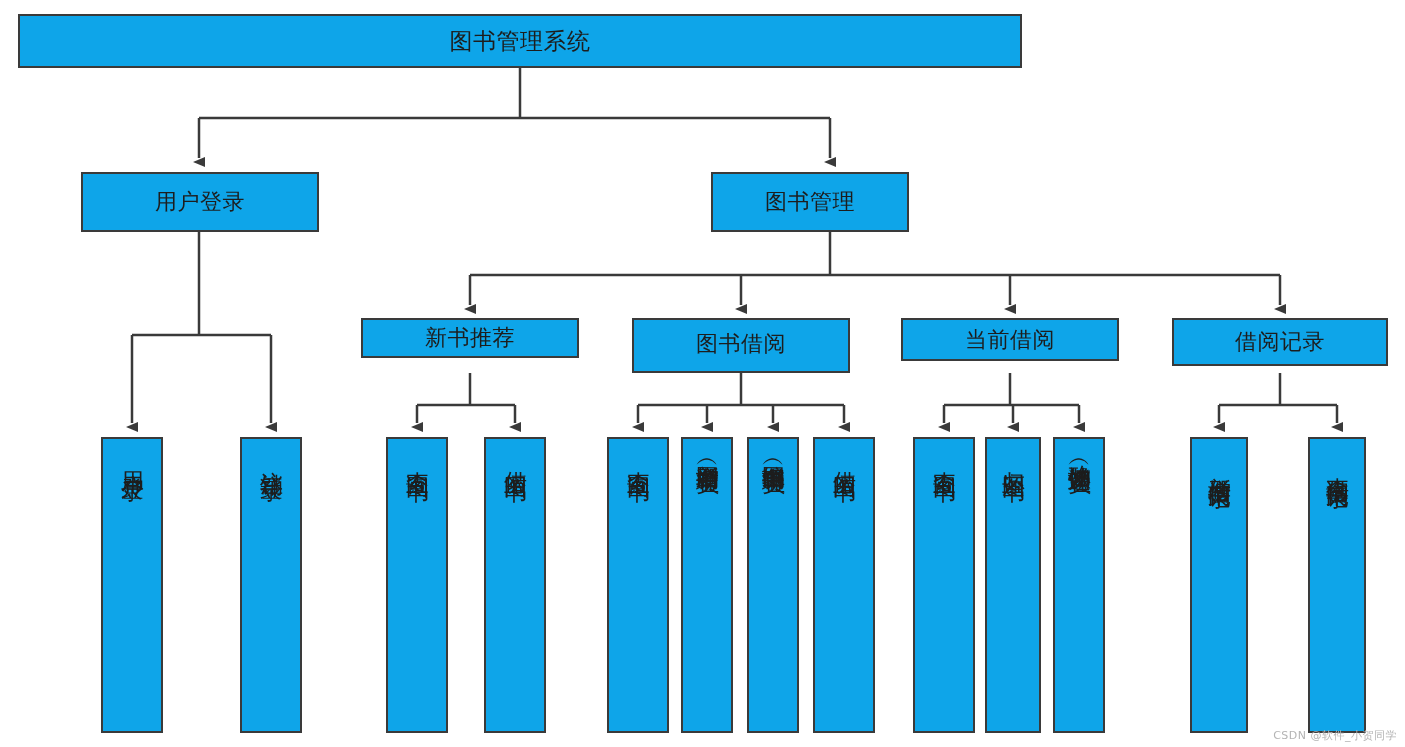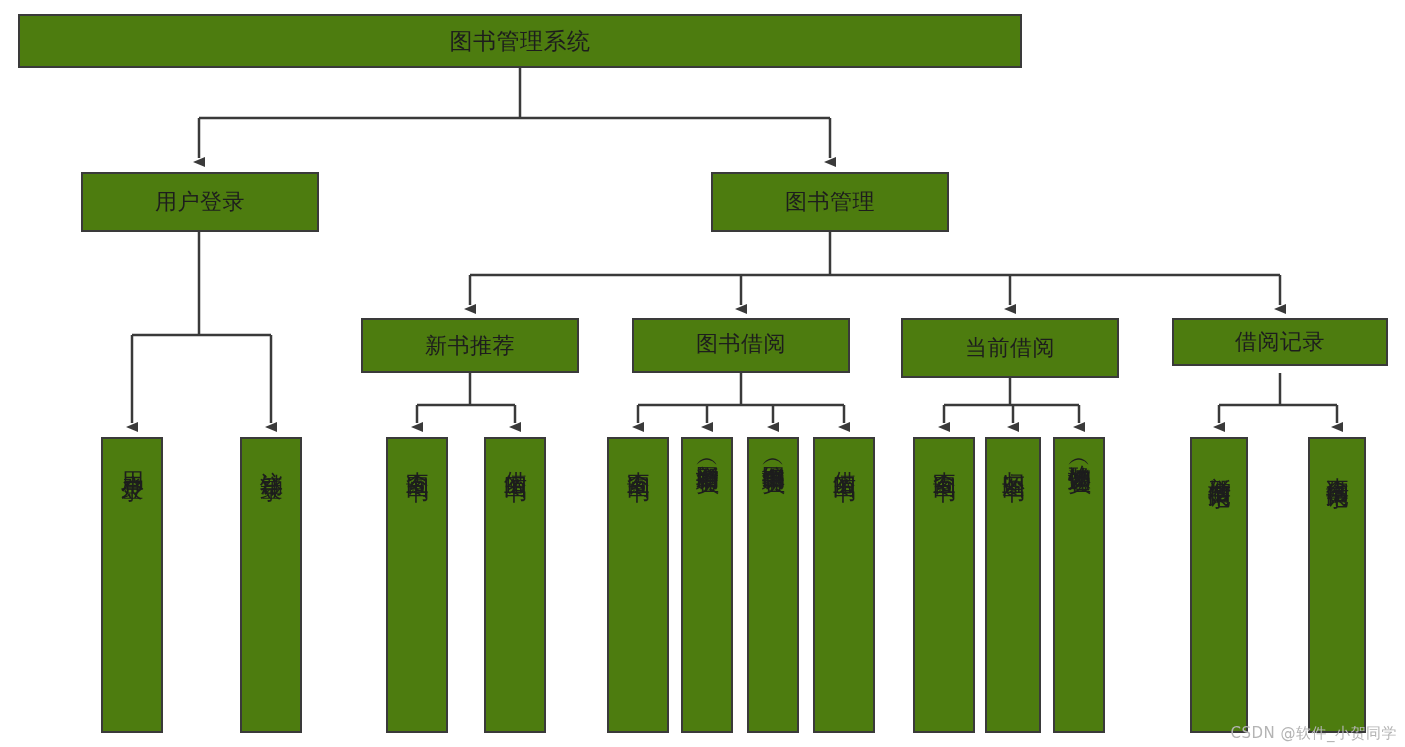"图书管理系统" .node { background: #4d7c0f -> #0ea5e9 }
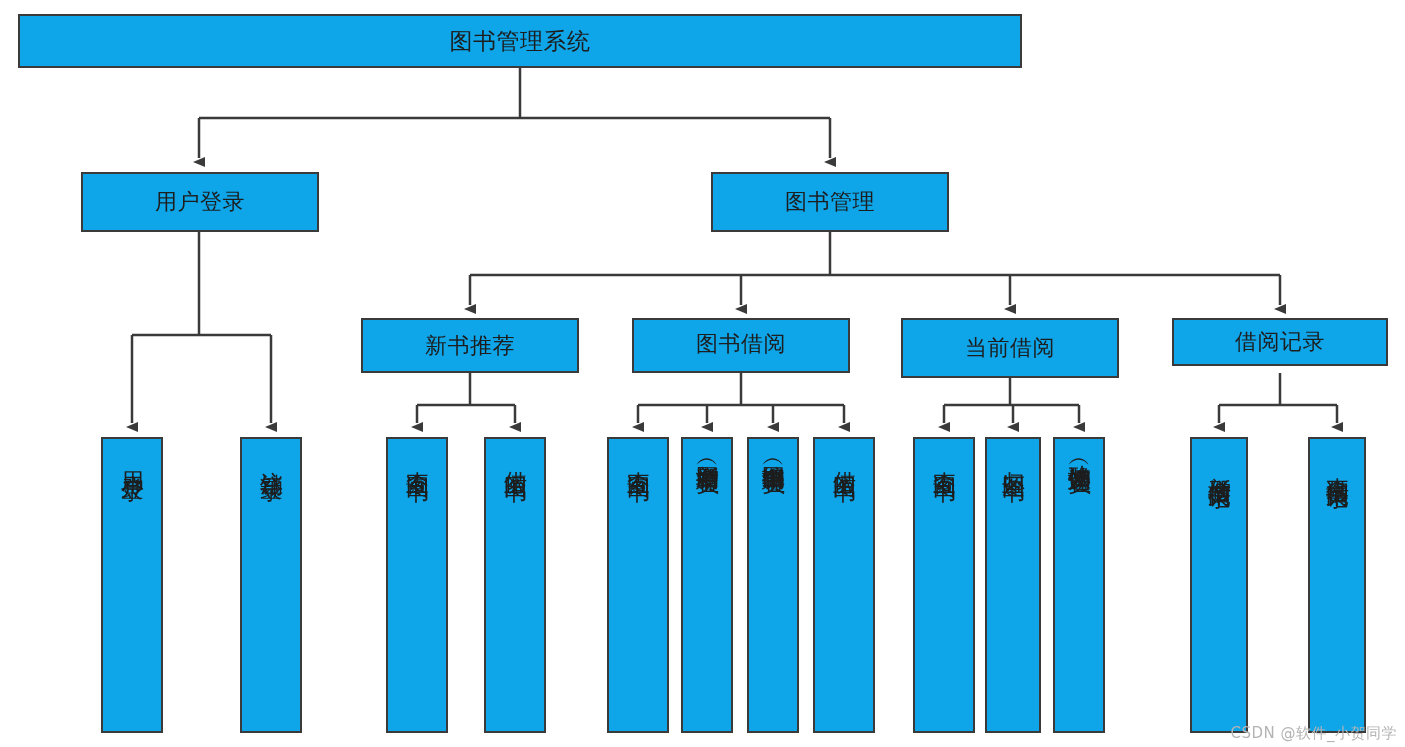"图书管理" div.node { width: 238px -> 198px }
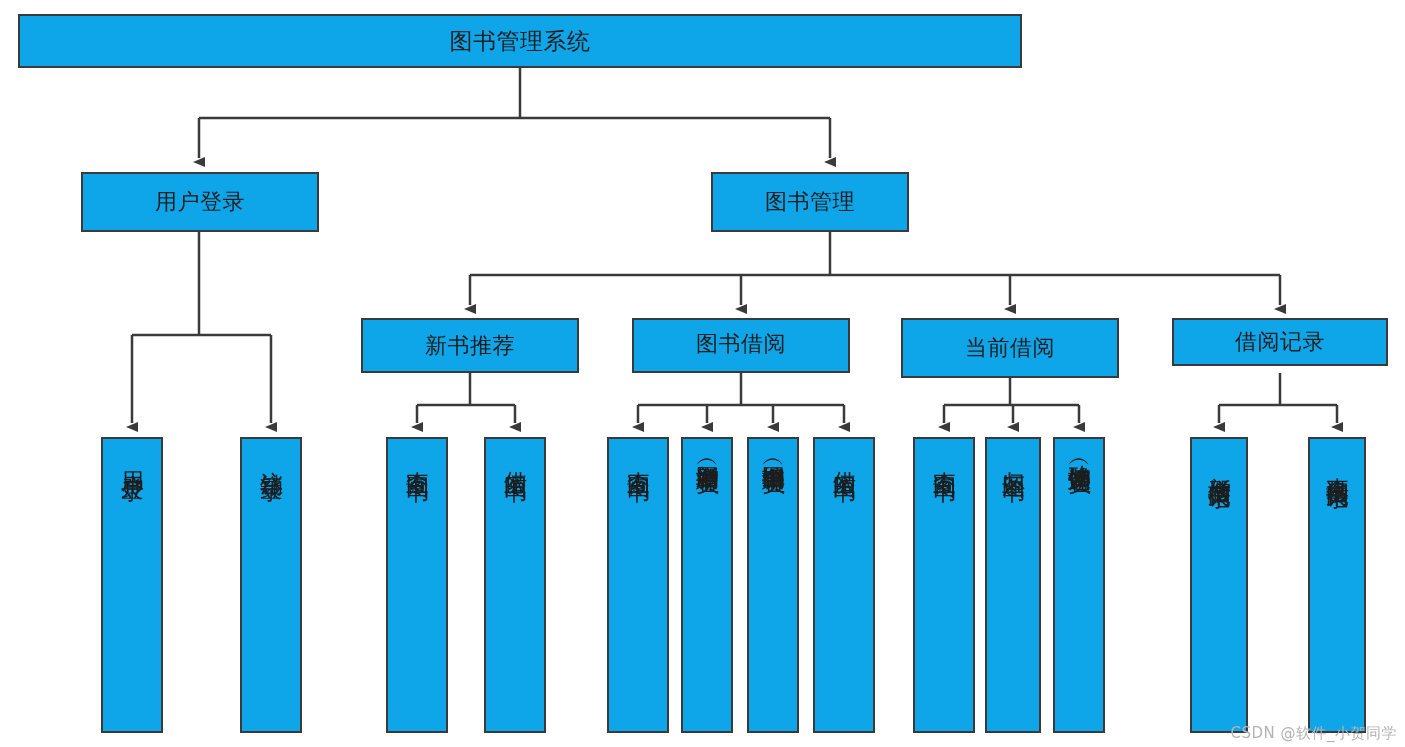"新书推荐" div.node { height: 55px -> 40px }
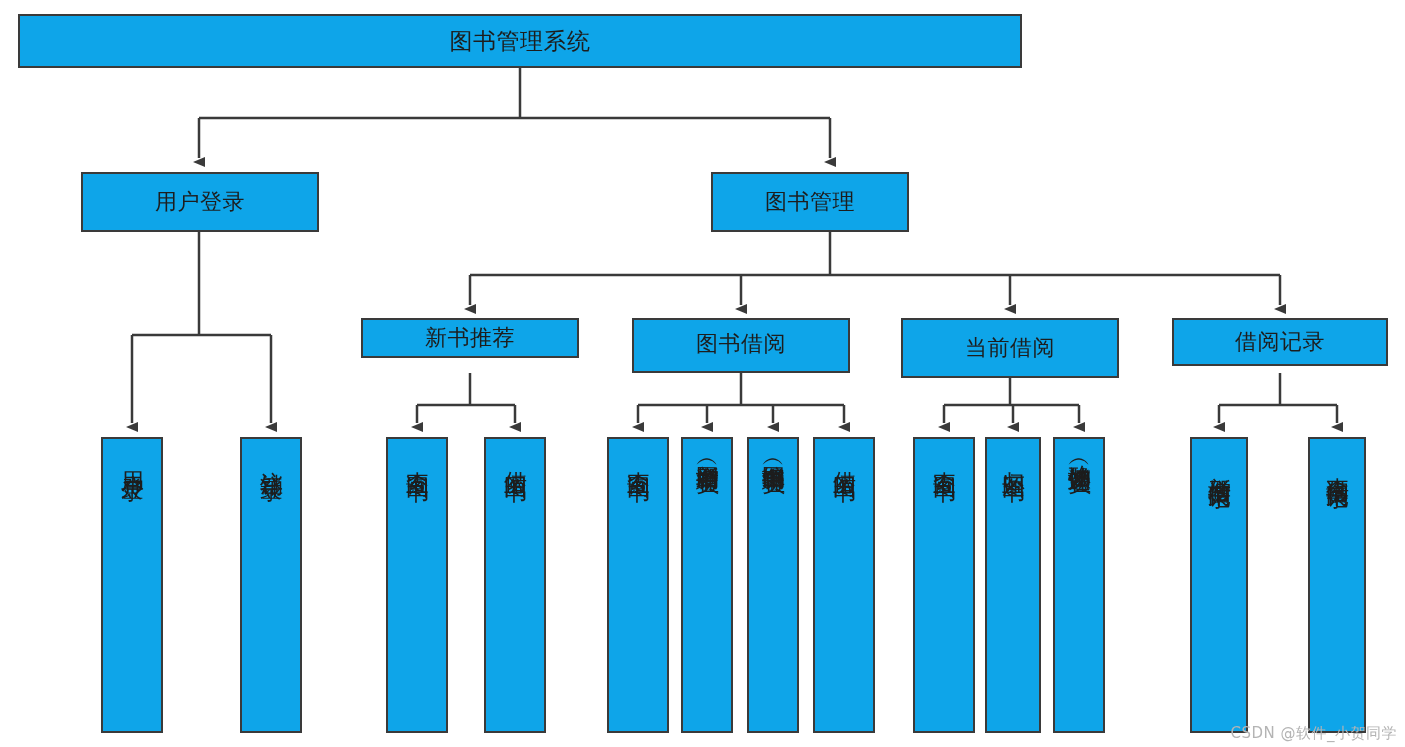"当前借阅" div.node { height: 60px -> 43px }
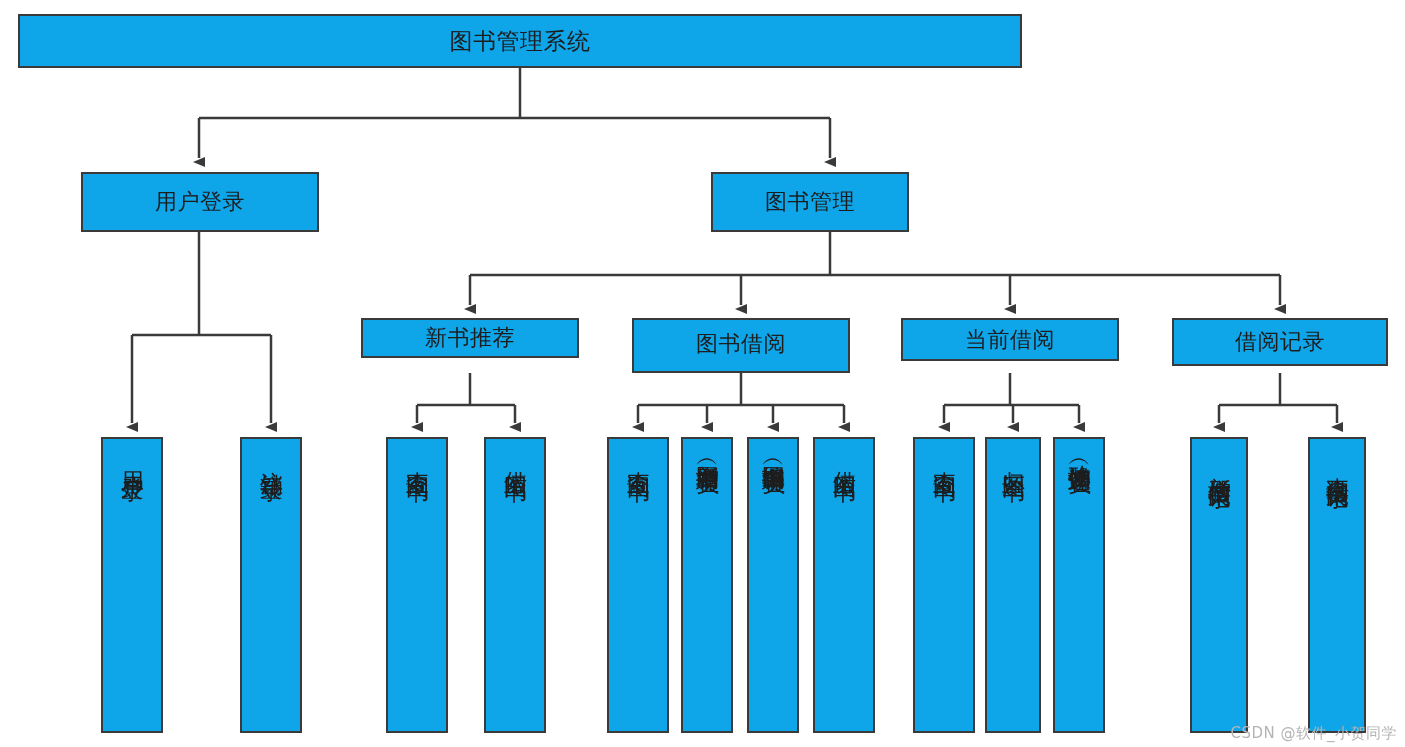"CSDN @软件_小贺同学" .watermark { font-size: 15px -> 11px }
